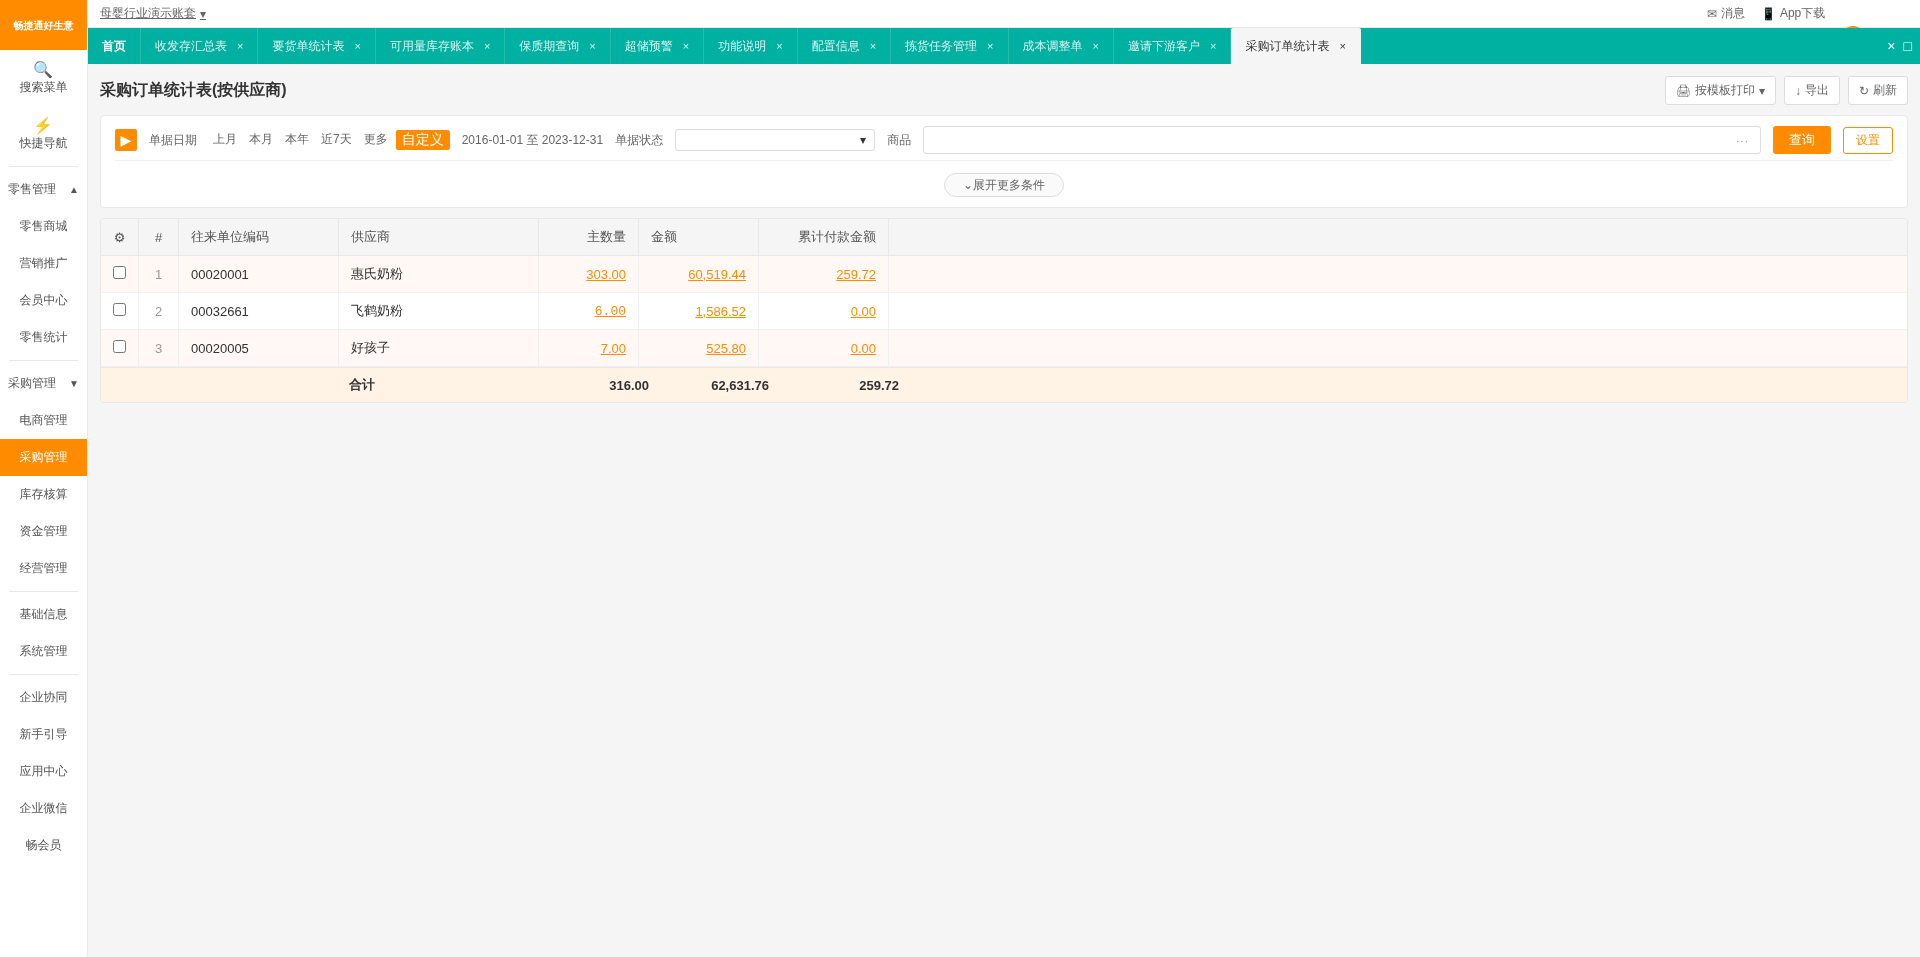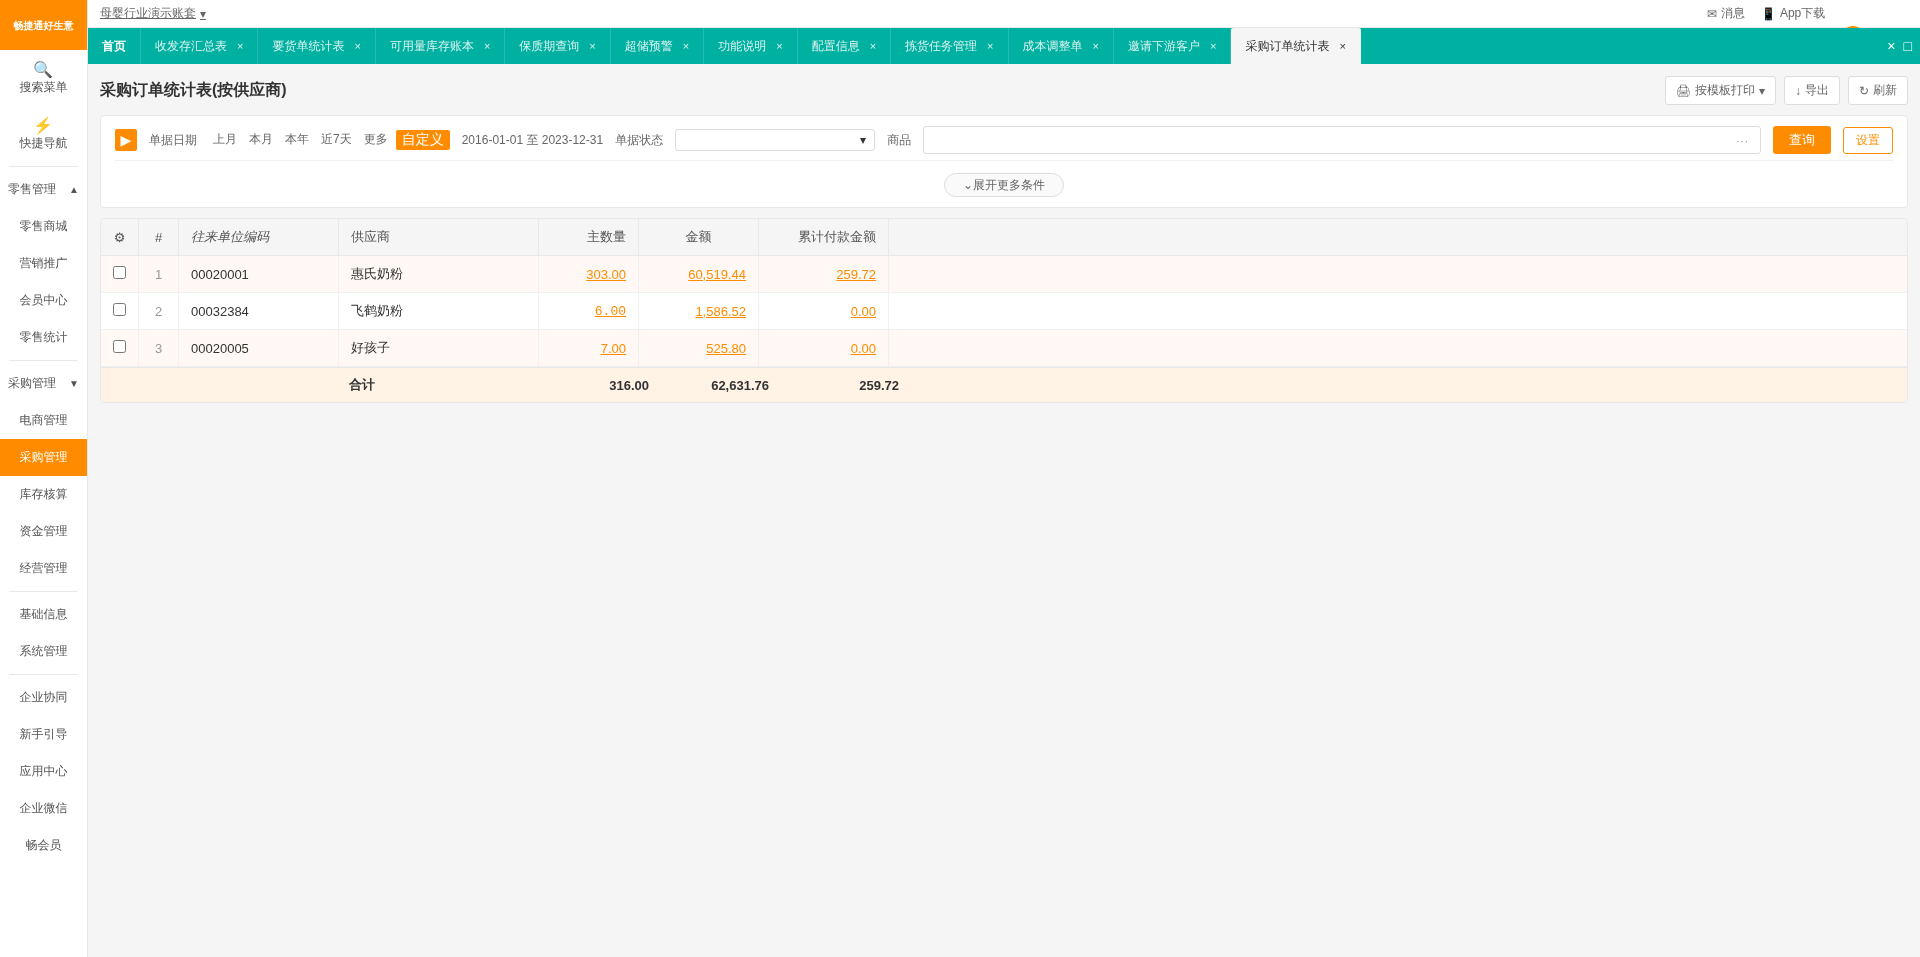"往来单位编码" th { font-style: italic -> none }
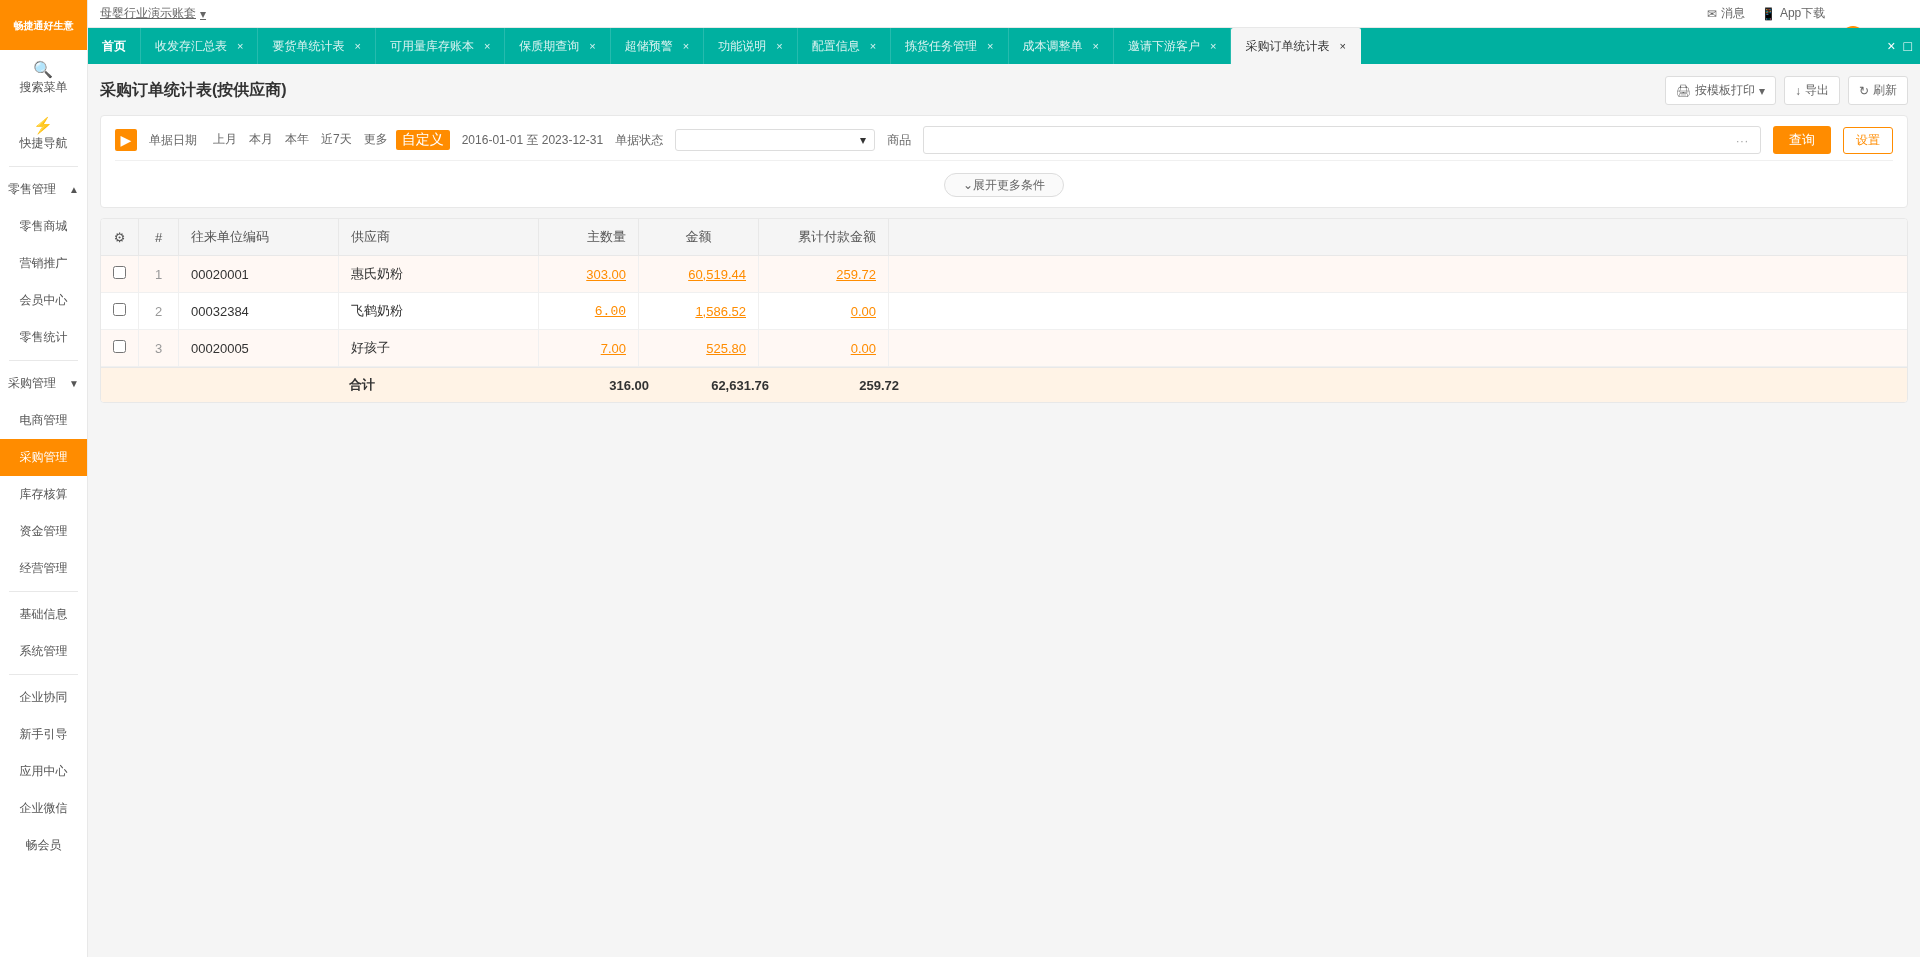"金额" th { text-align: center -> left }
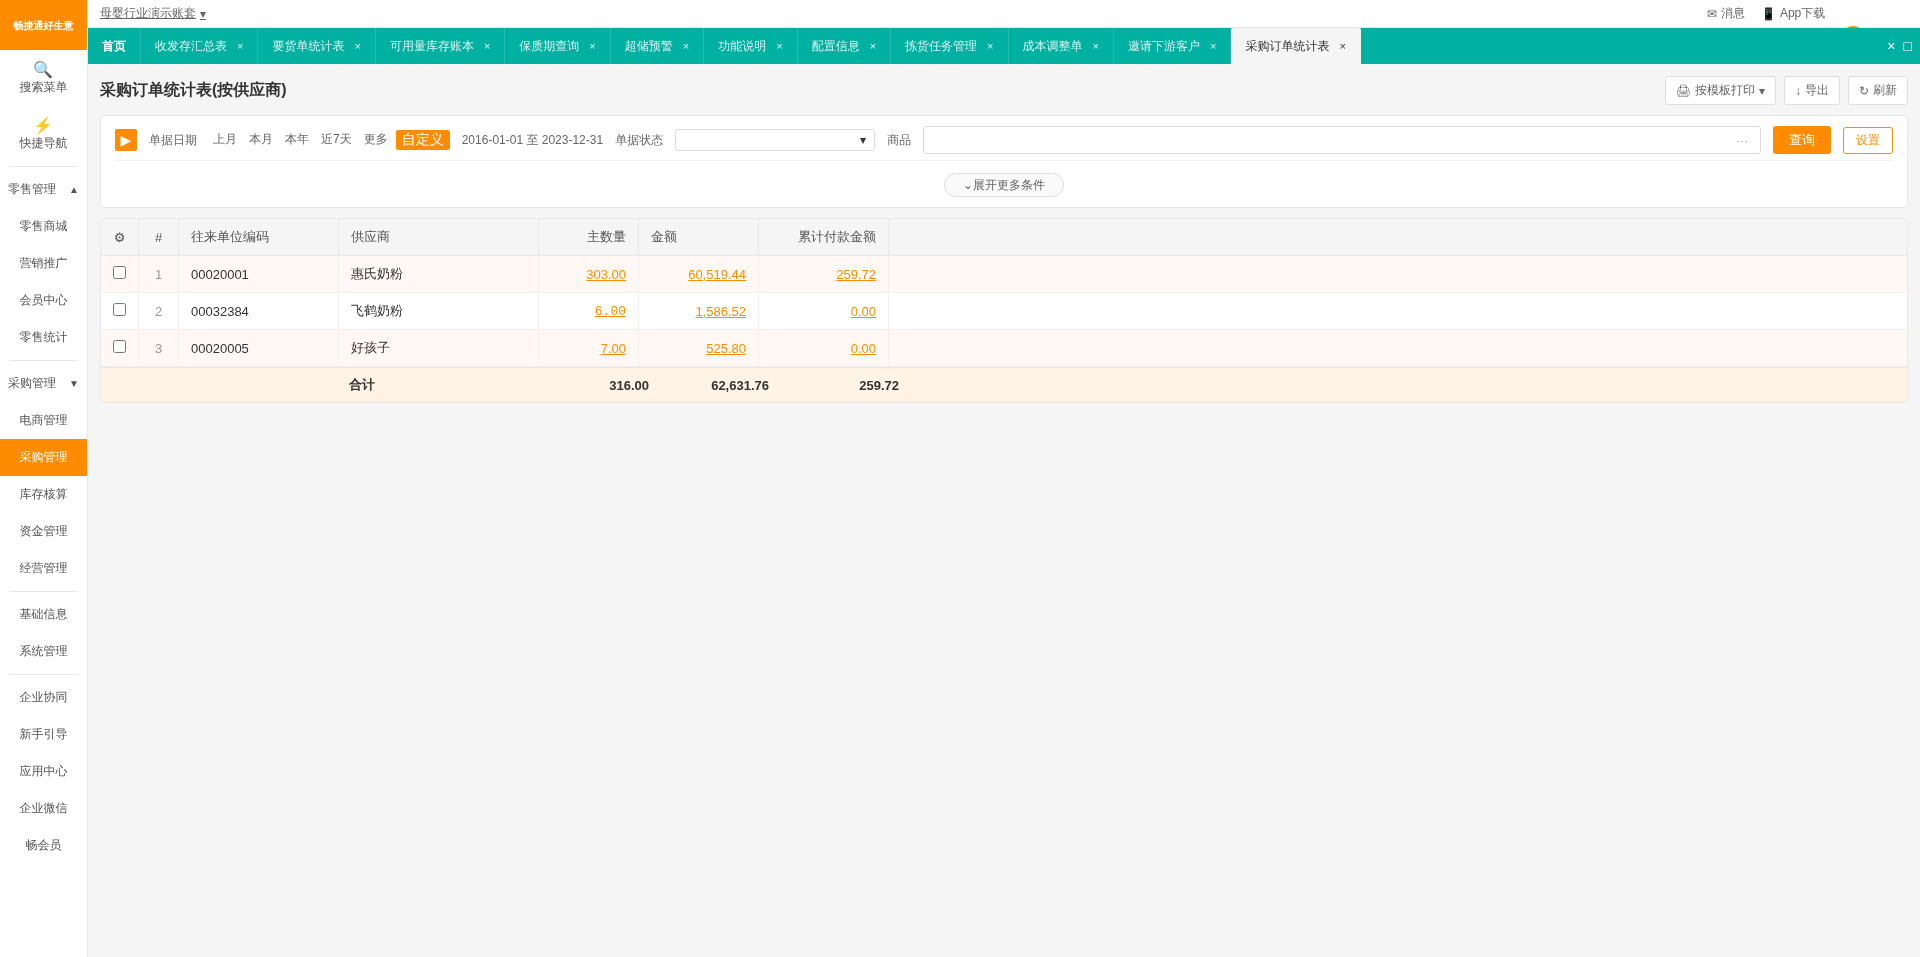"00032384" td { text: 00032384 -> 00032661 }
